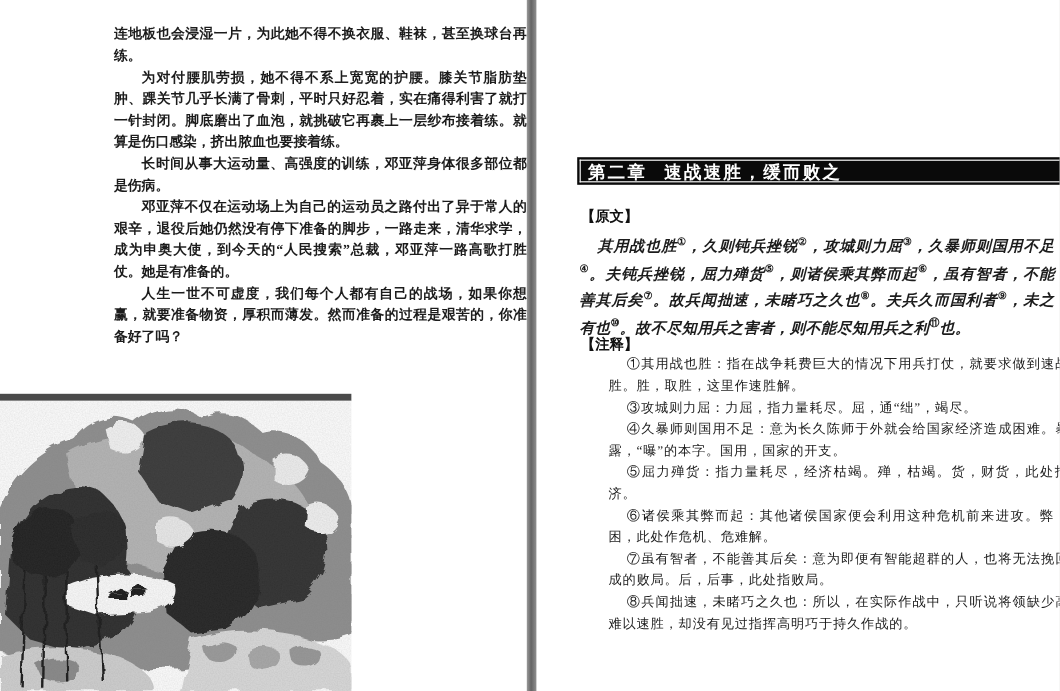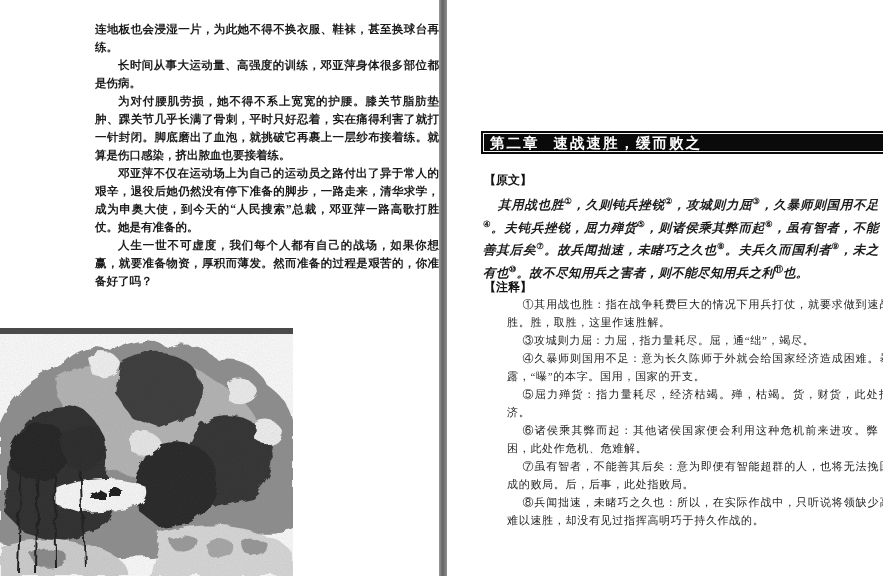"长时间从事大运动量、高强度的训练，邓亚萍身体很多部位都是伤病。" p { order: before "为对付腰肌劳损，她不得不系上宽宽的护腰。膝关节脂肪垫肿、踝关节几乎长满了骨刺，平" -> after "为对付腰肌劳损，她不得不系上宽宽的护腰。膝关节脂肪垫肿、踝关节几乎长满了骨刺，平" }
